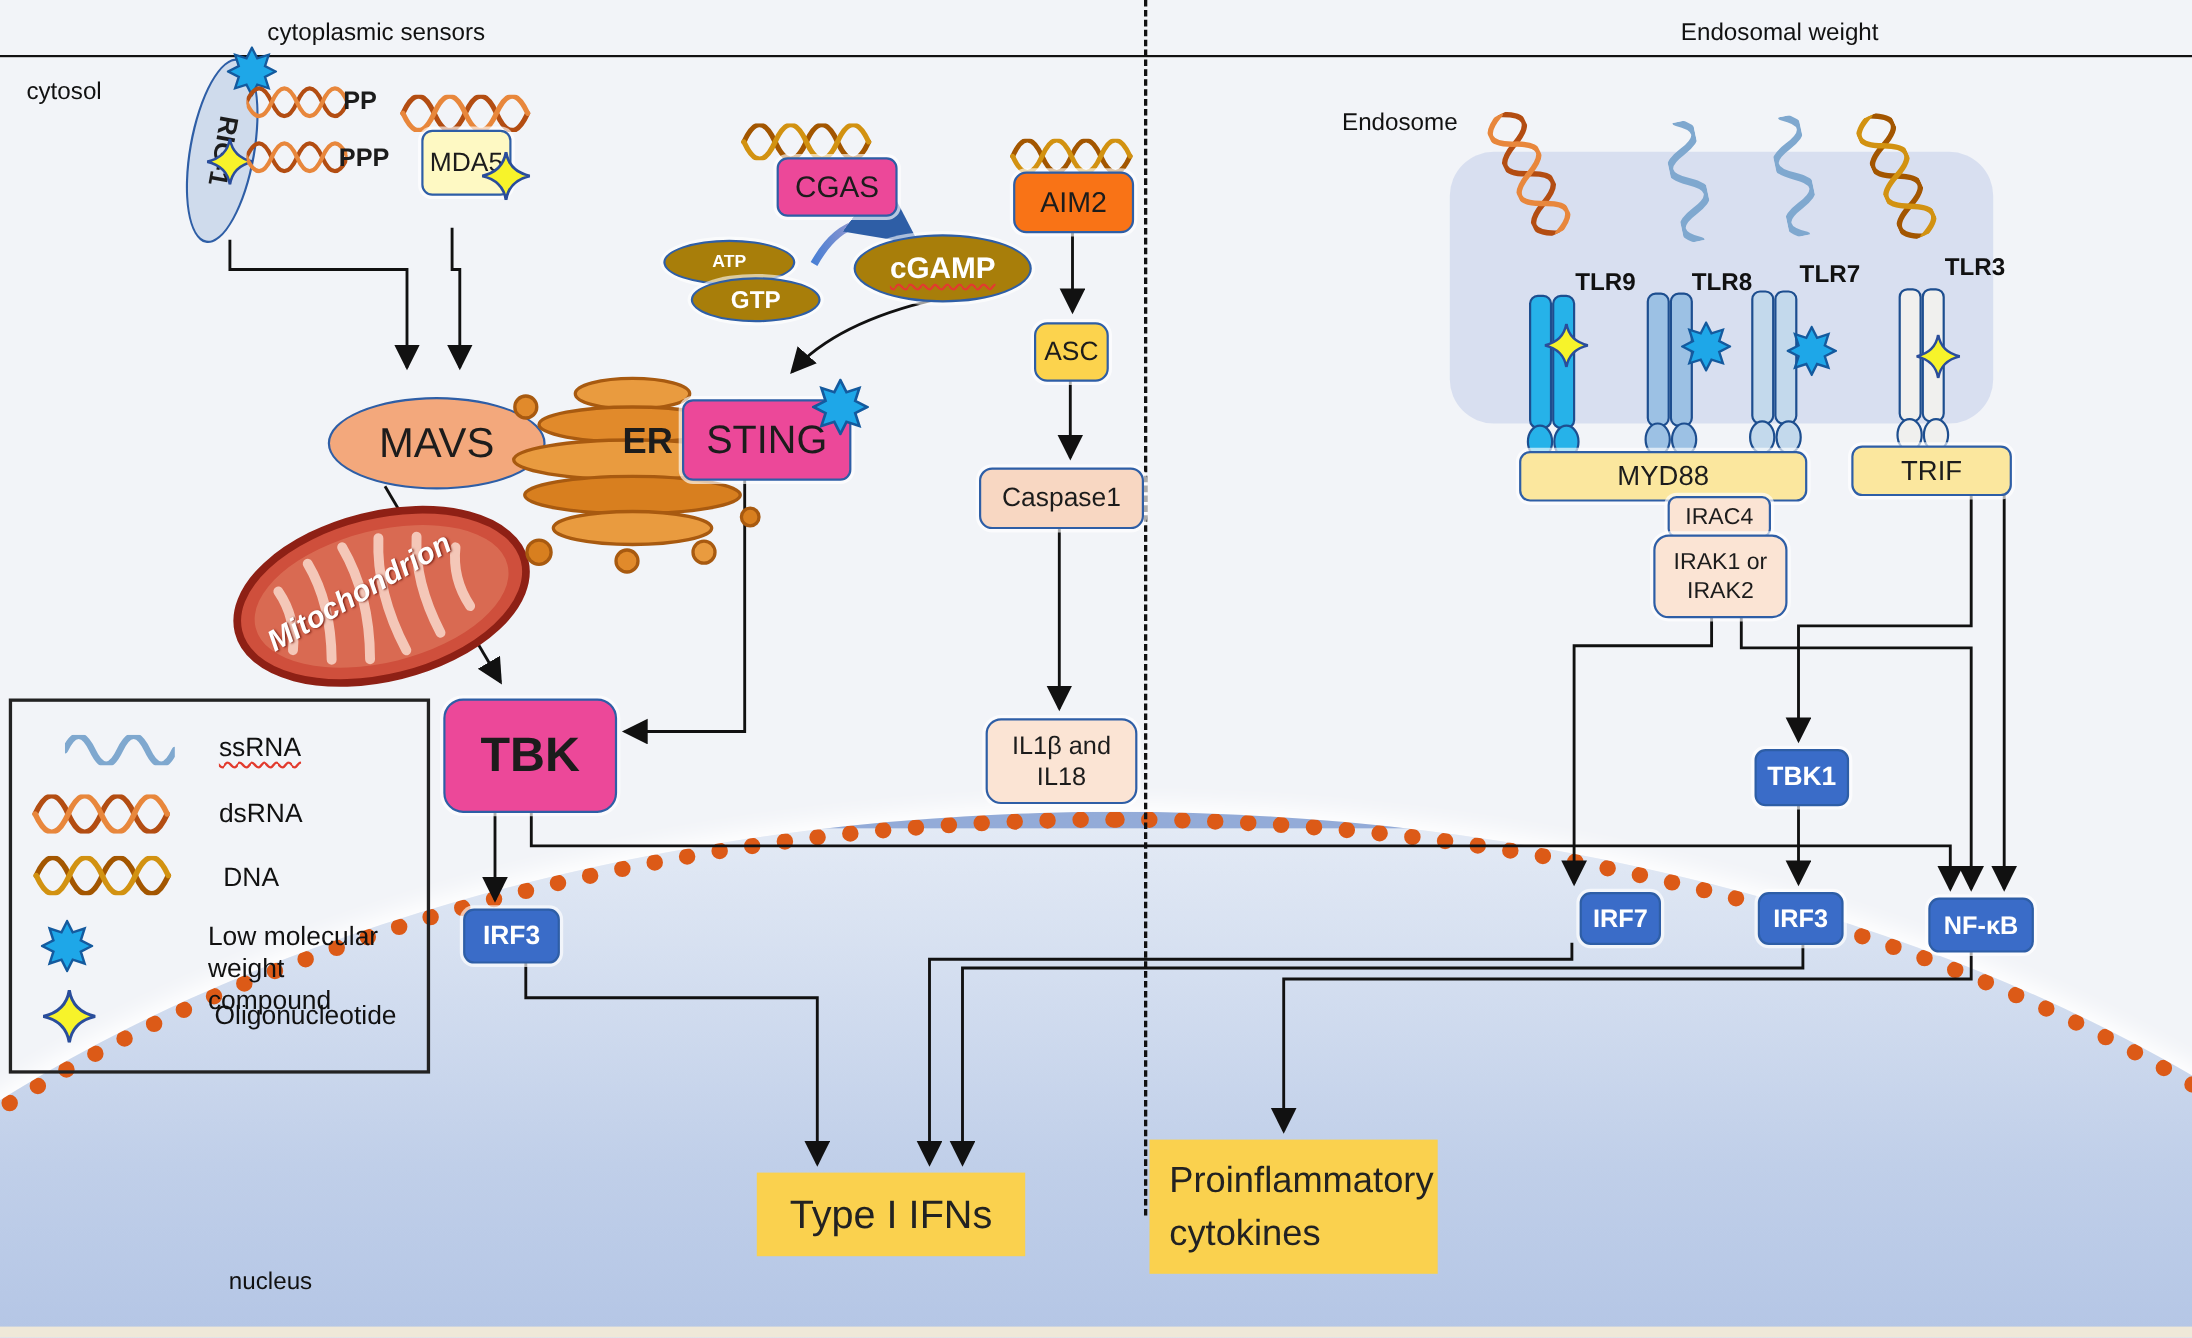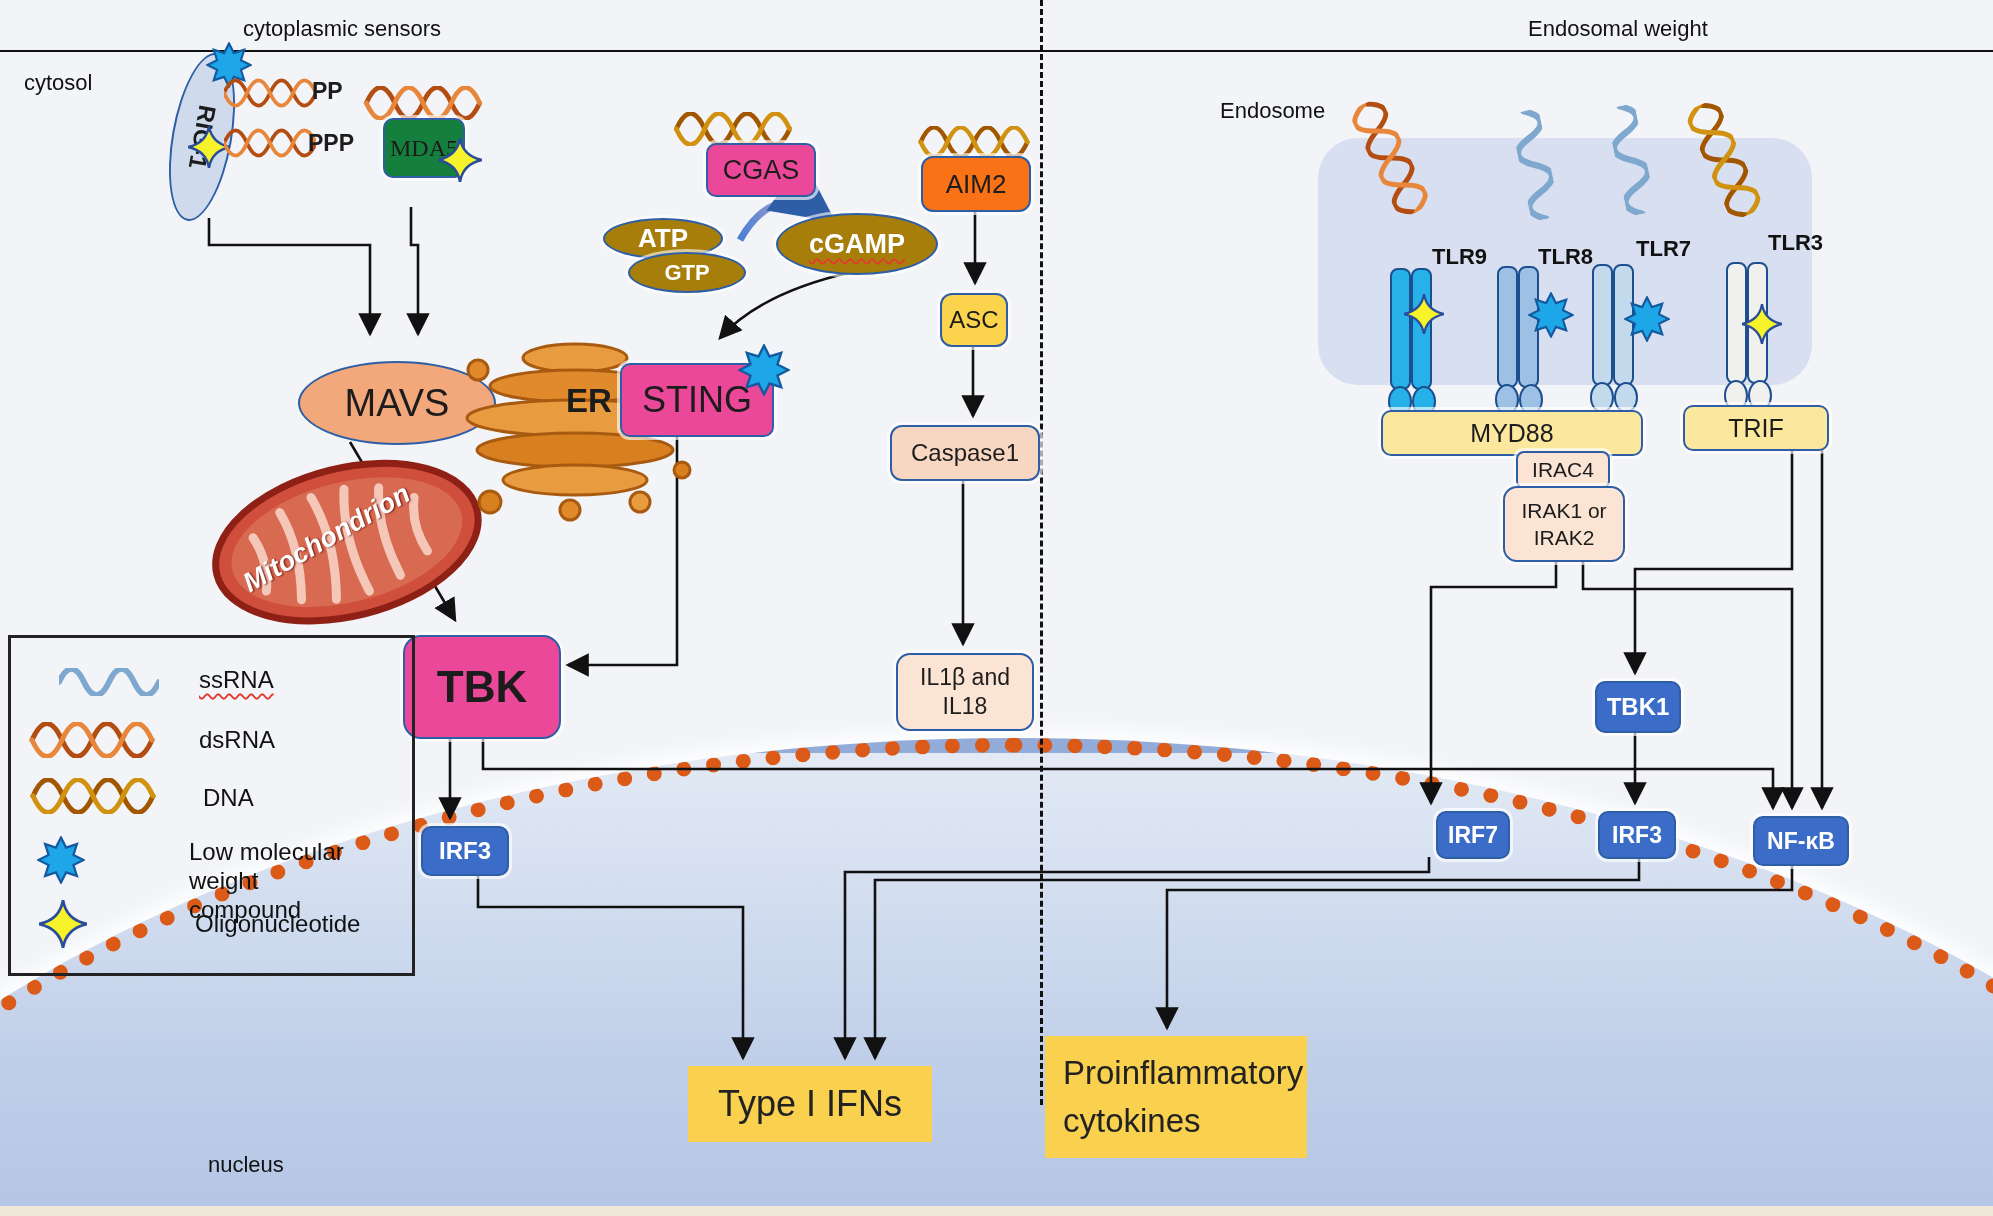"MDA5" .cream { background: #15803d -> #fef9c3; font-family: Liberation Serif, serif -> none }
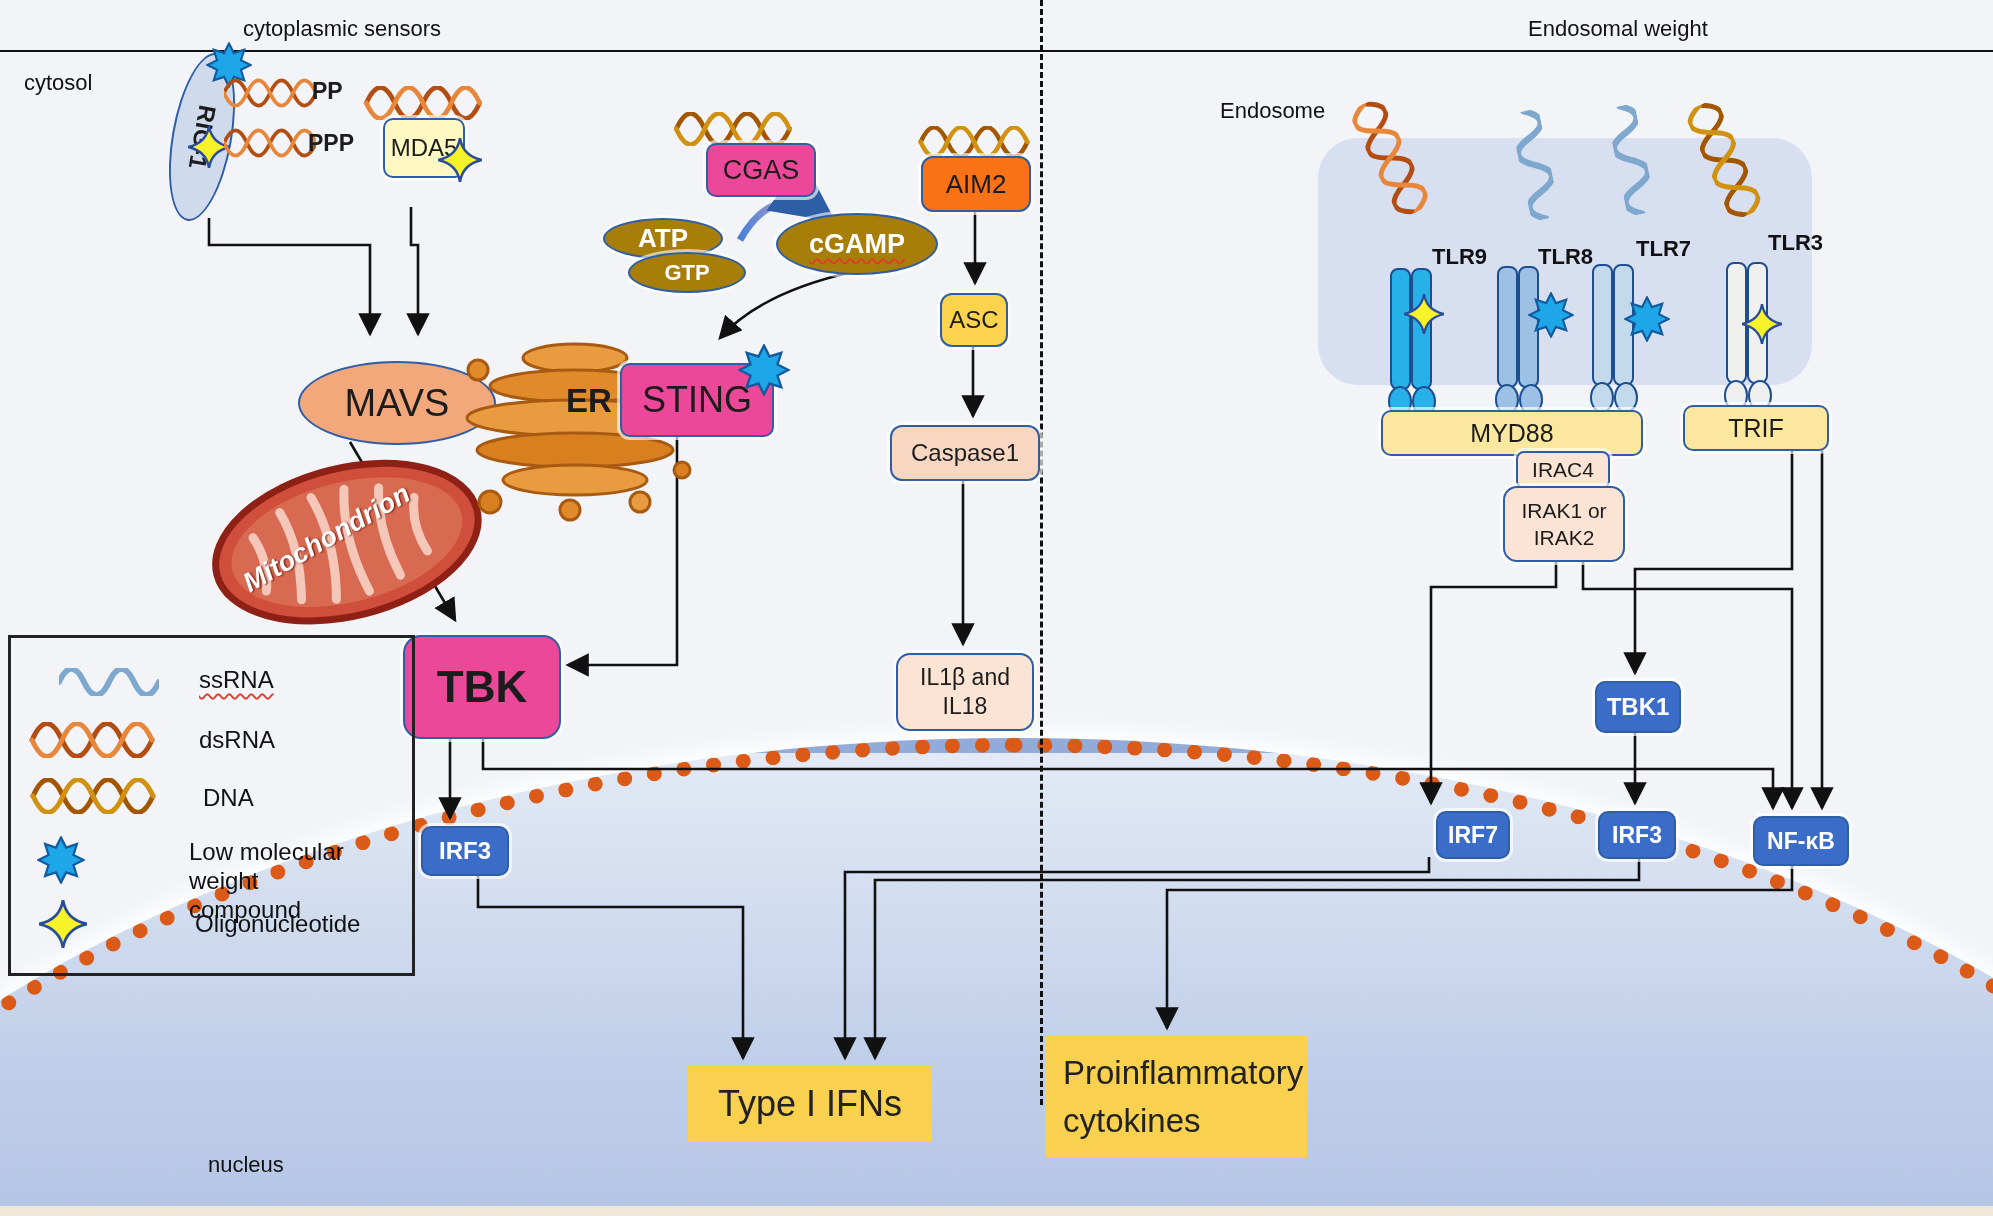"ATP" div.gold-ell { font-size: 26px -> 16px }
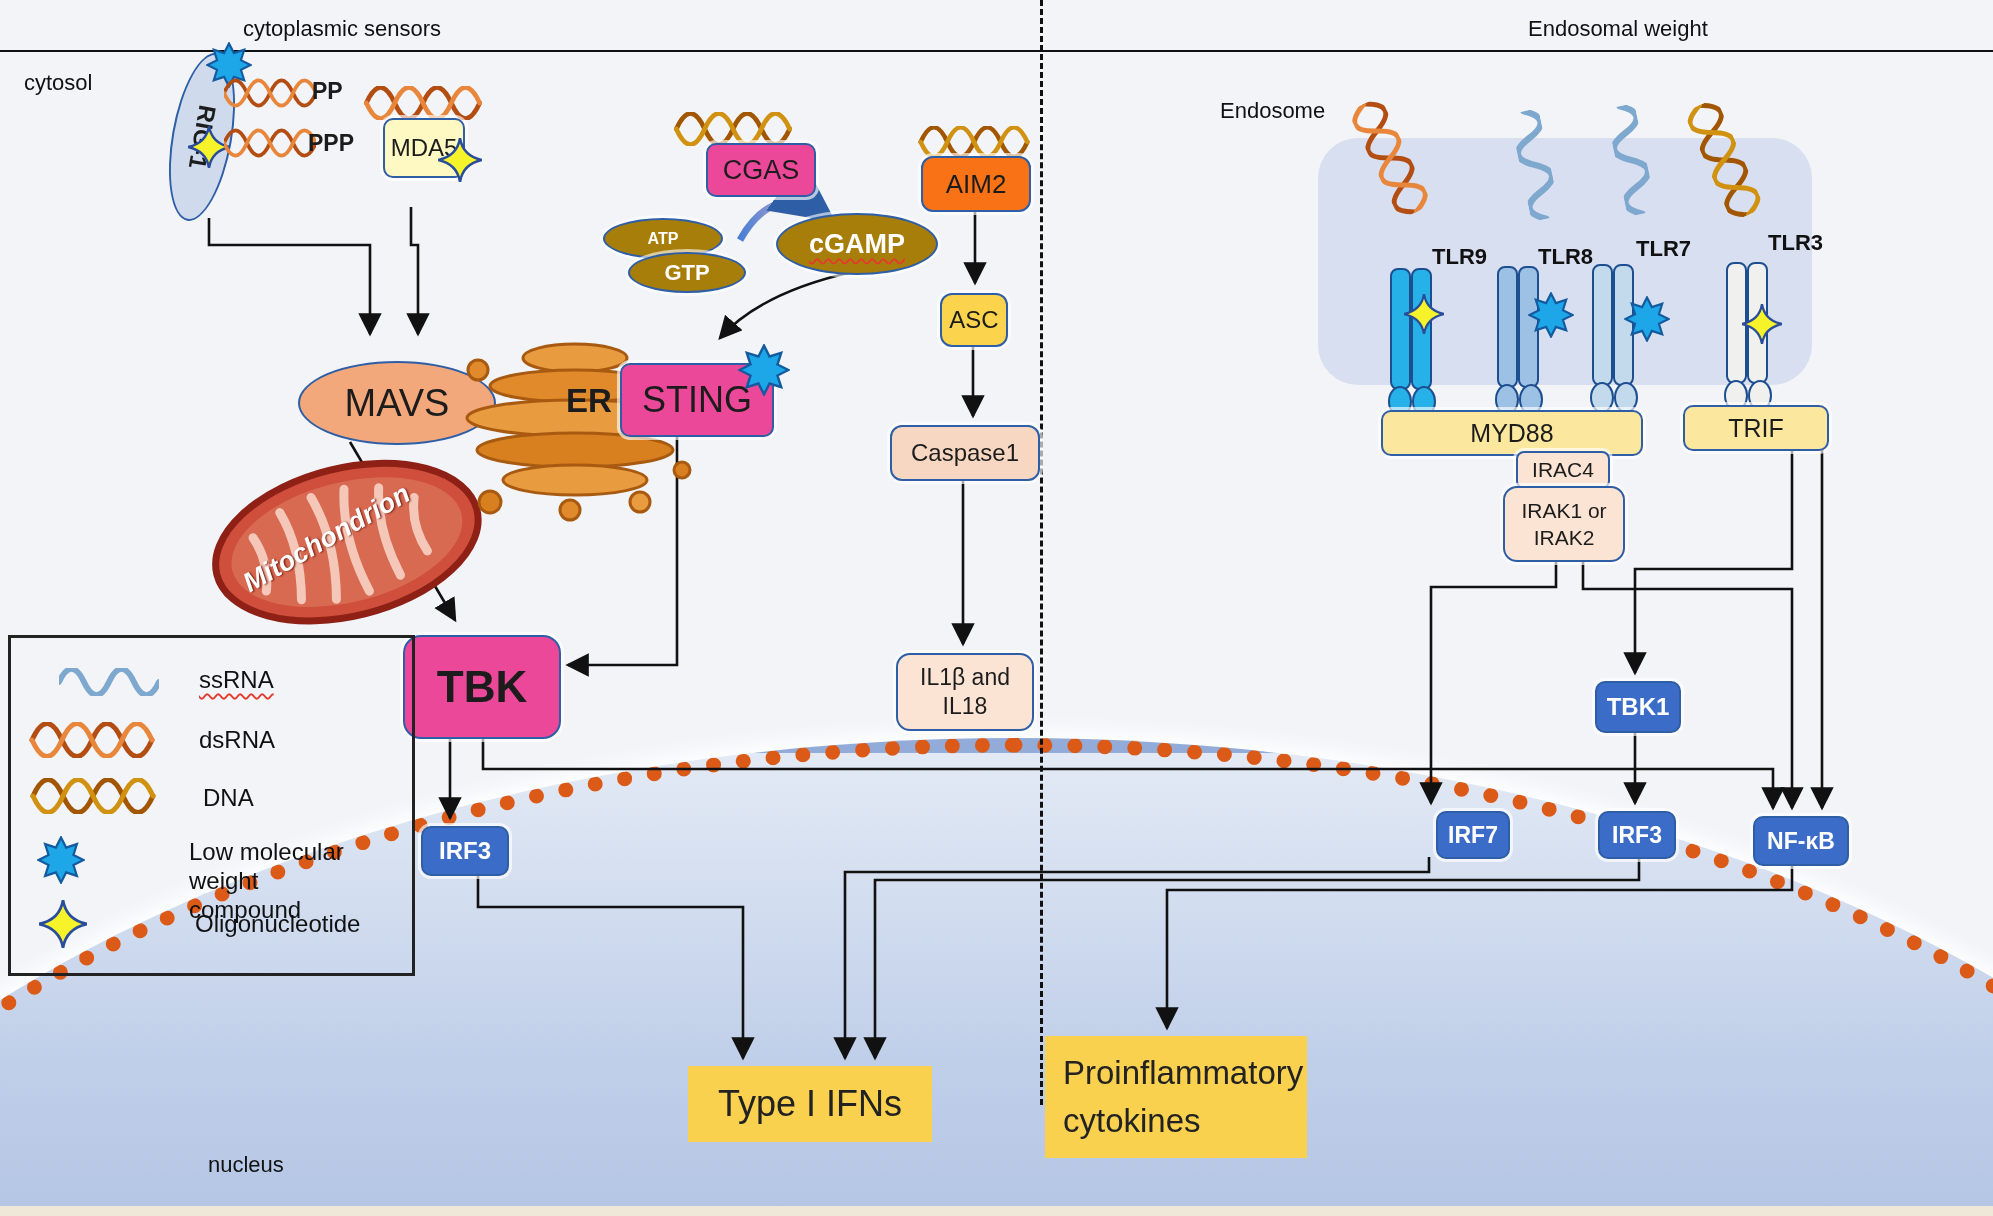"ssRNA" #legend { padding-left: 24px -> none }
